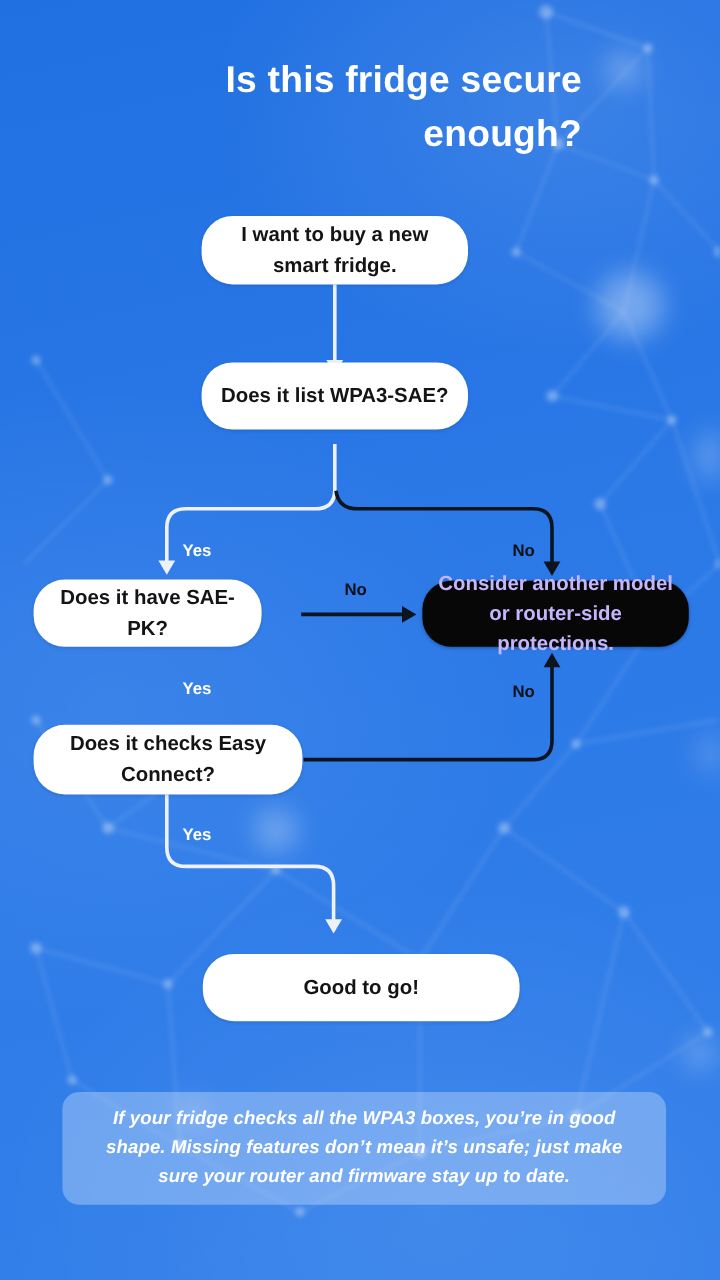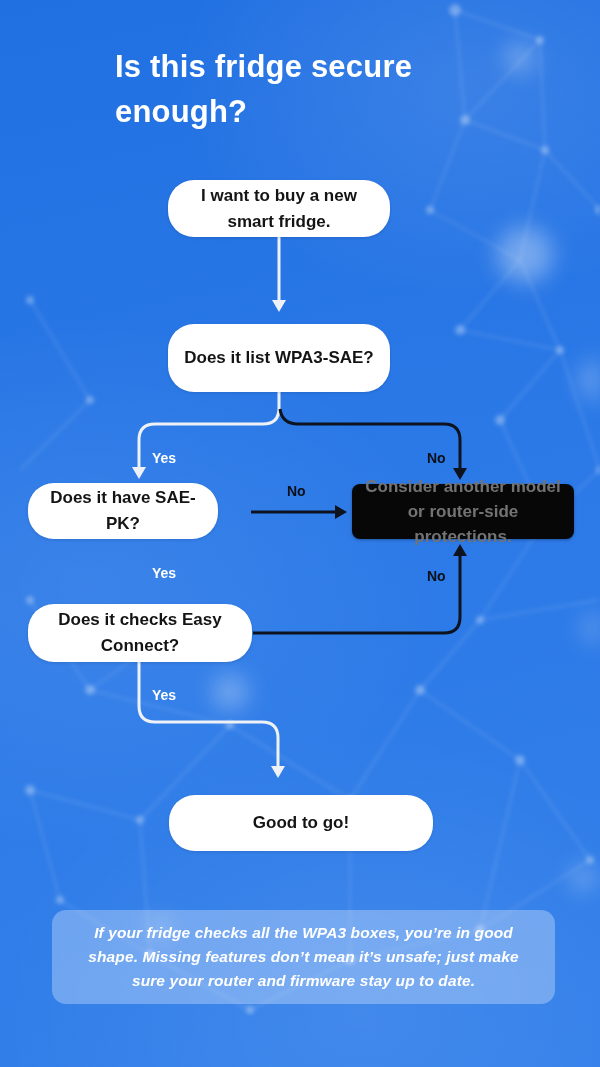"Is this fridge secure enough?" .title { text-align: left -> right }
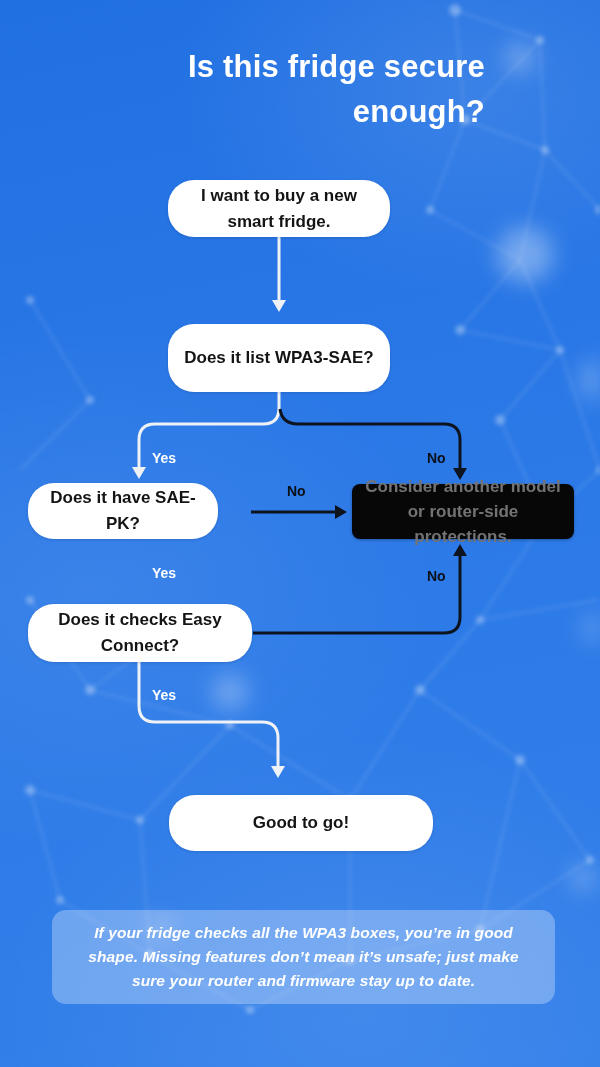"Does it list WPA3-SAE?" div.node { height: 68px -> 56px; top: 324px -> 302px }
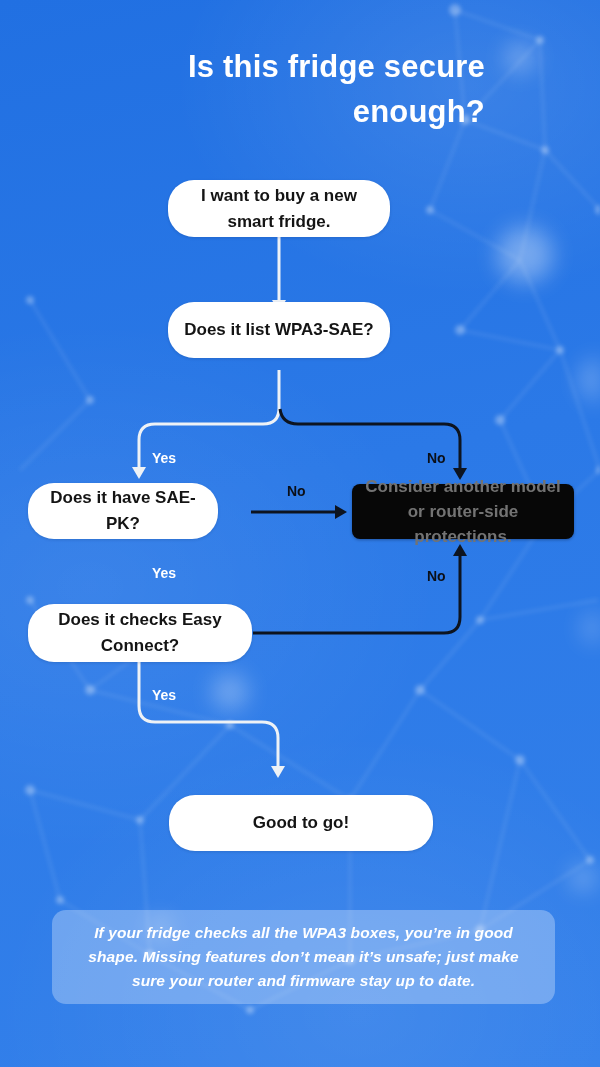"Consider another model or router-side" .node.black { border-radius: 8px -> 24px; color: #737373 -> #c4b5fd }
